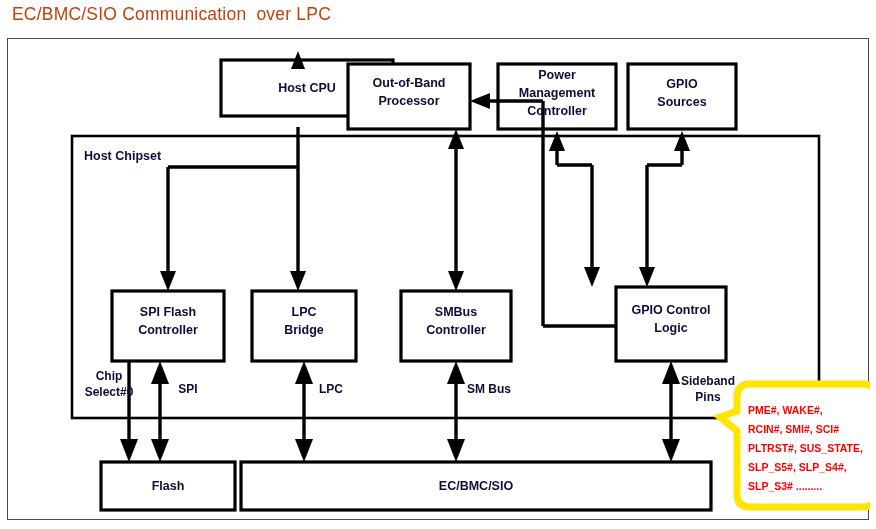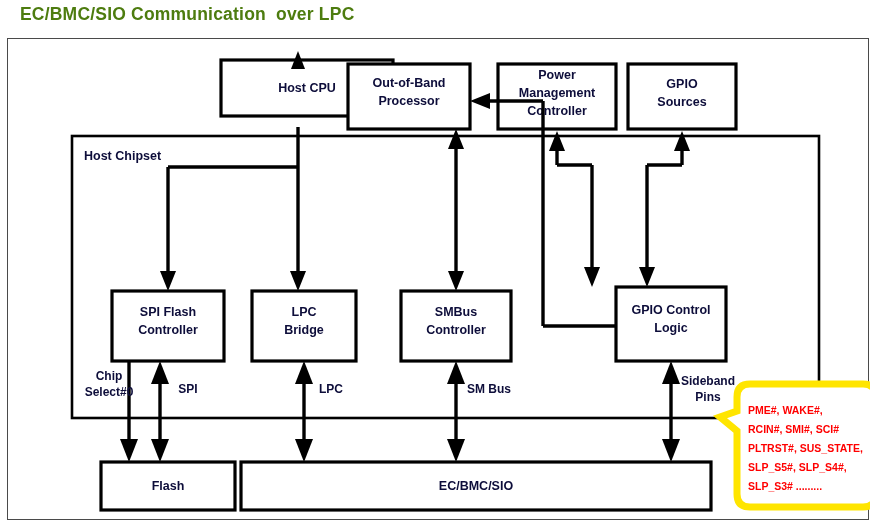"EC/BMC/SIO Communication over LPC" #page-title { color: #4d7c0f -> #c2410c; font-weight: bold -> normal; left: 20px -> 12px }
